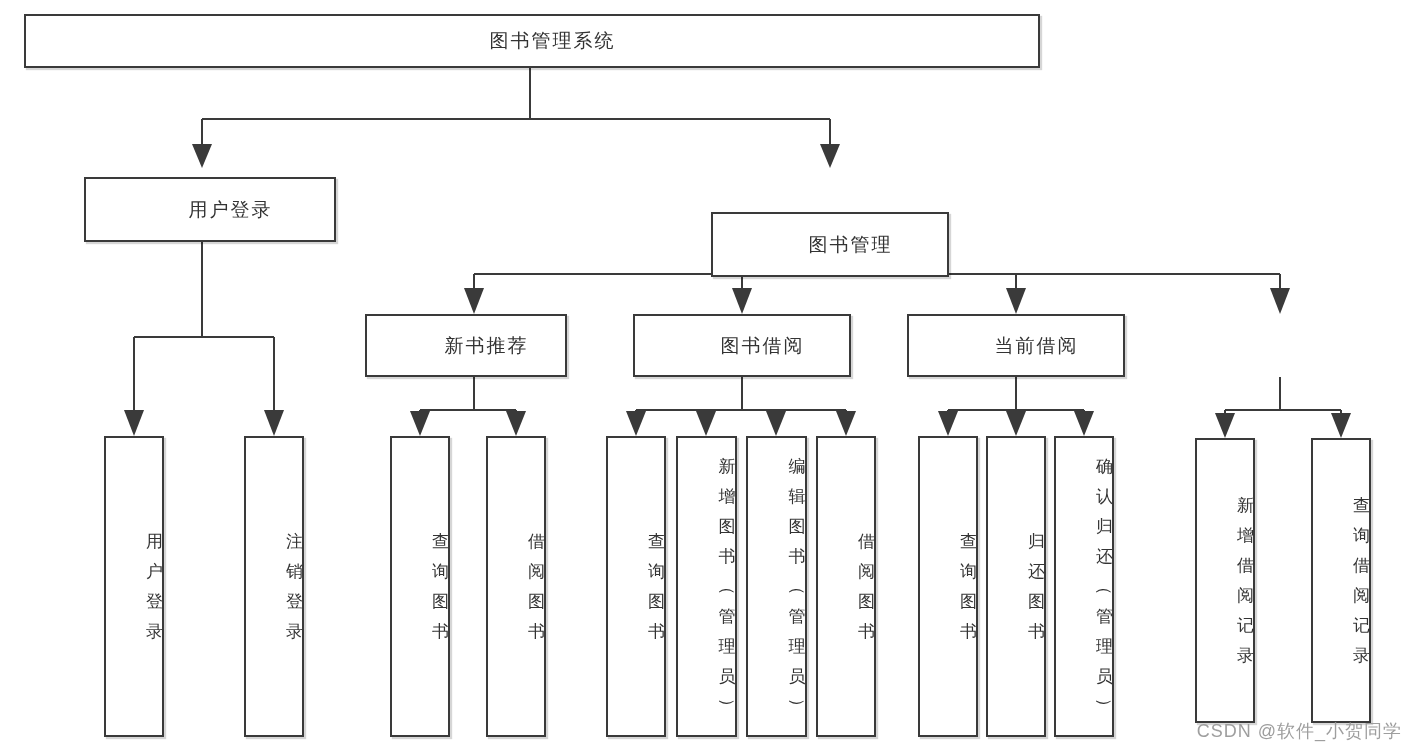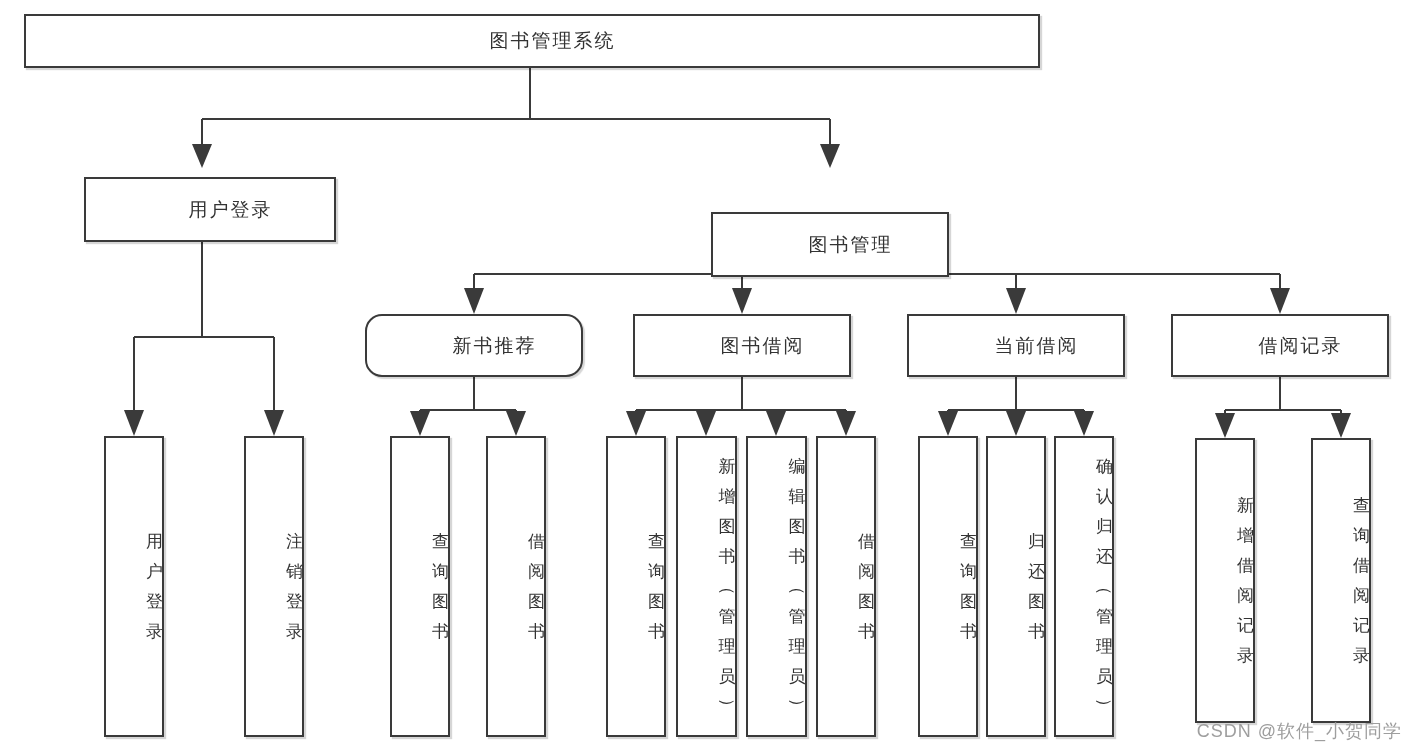"新书推荐" div.node { border-radius: 17px -> none; width: 218px -> 202px }
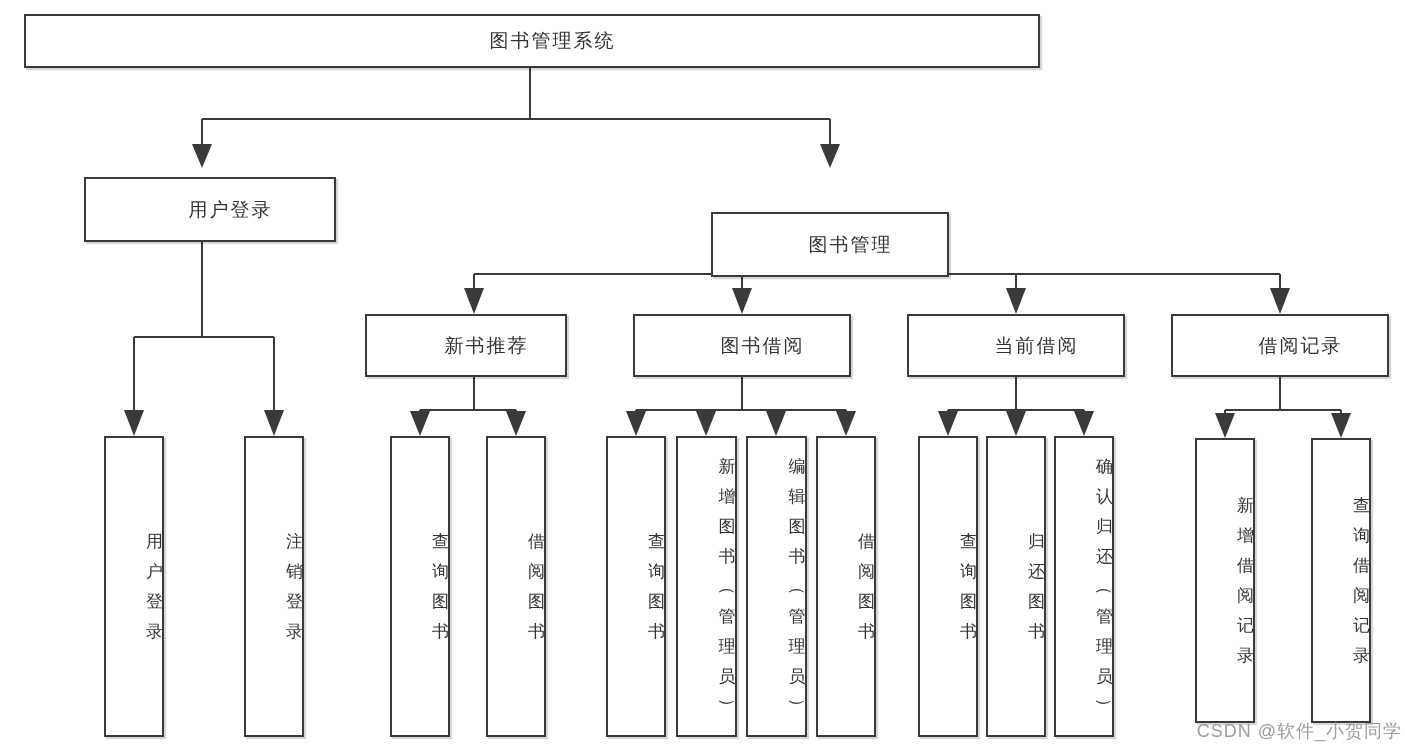"借阅记录" div.node { html: <div> <span>借阅记录</span> </div> -> none }
